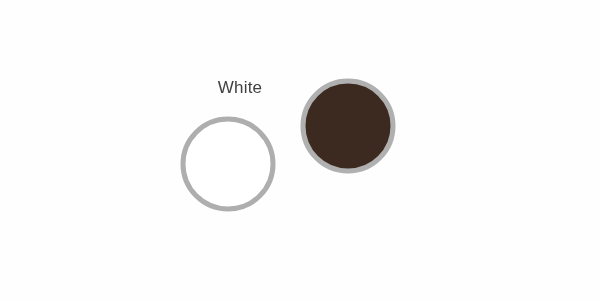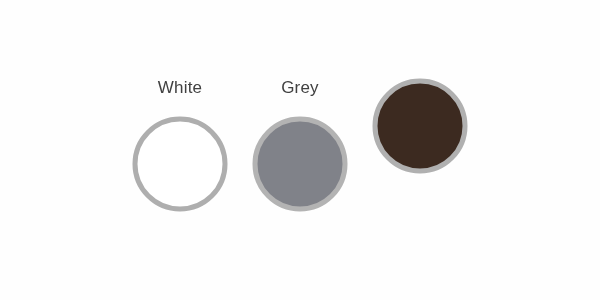"White" .swatch { align-items: center -> none }
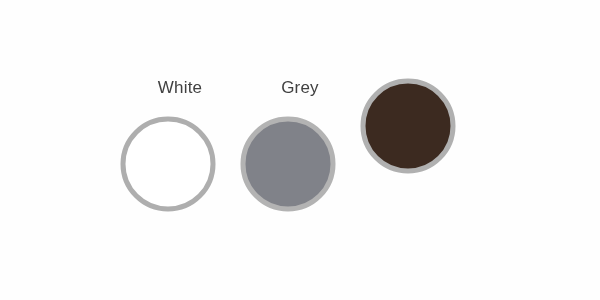"Grey" div.swatch { html: <div> <div>Grey</div> <div> <svg> <circle></circle> </svg> </div> </div> -> none }
